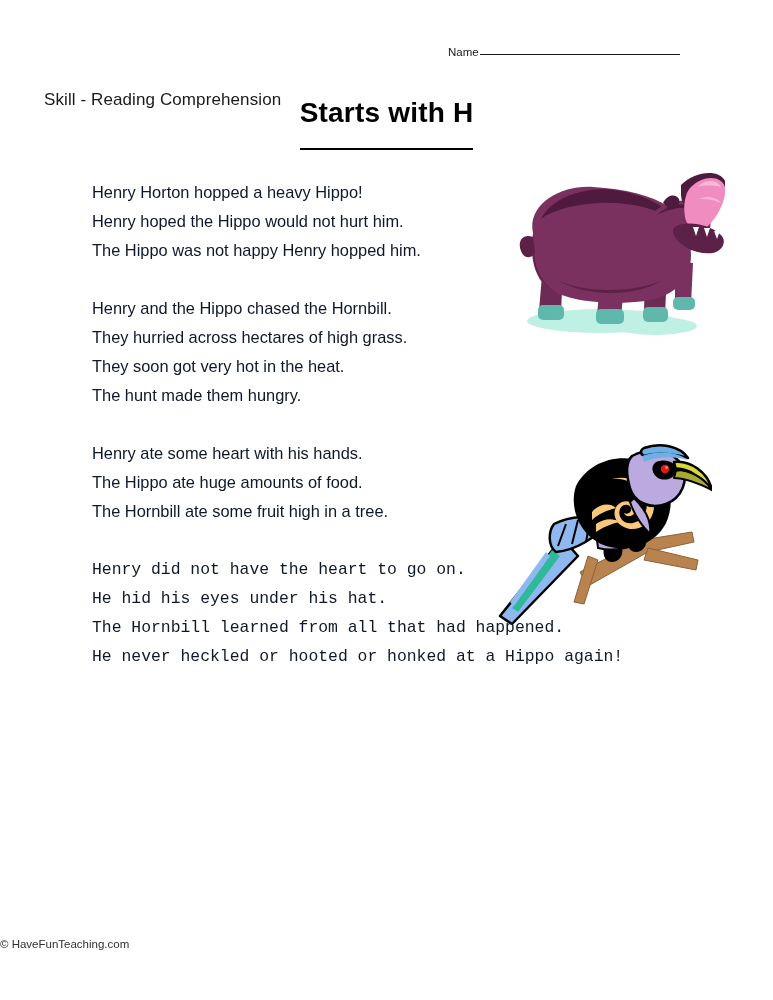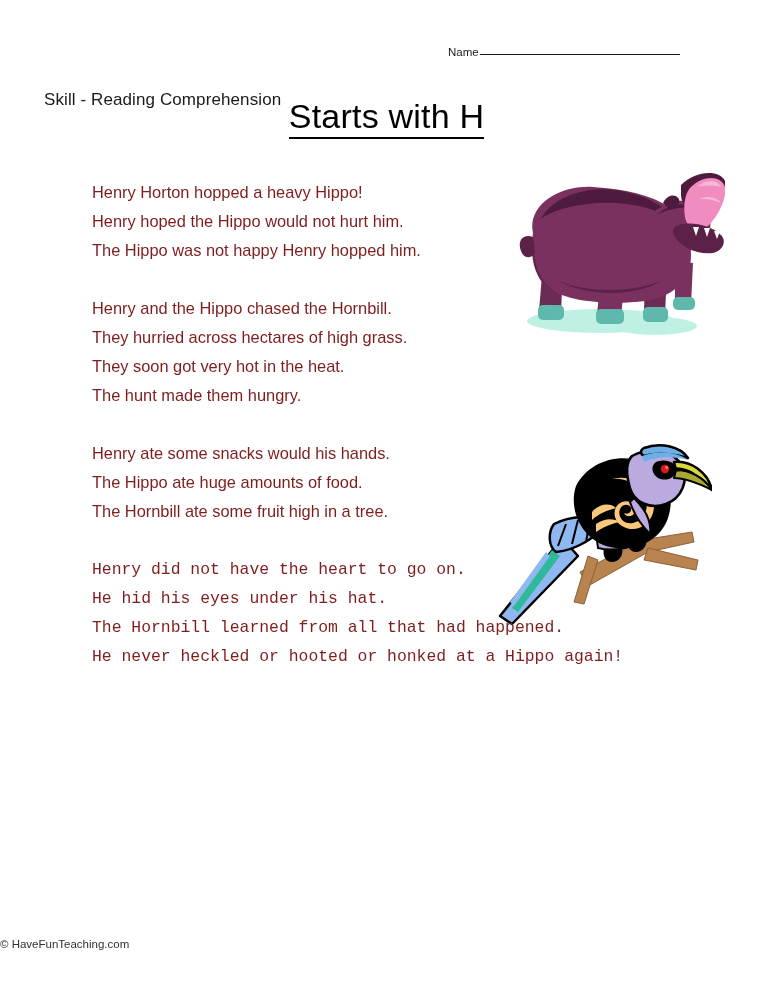"Starts with H" .title span { font-size: 34px -> 28px; font-weight: normal -> bold; padding-bottom: 2px -> 20px }
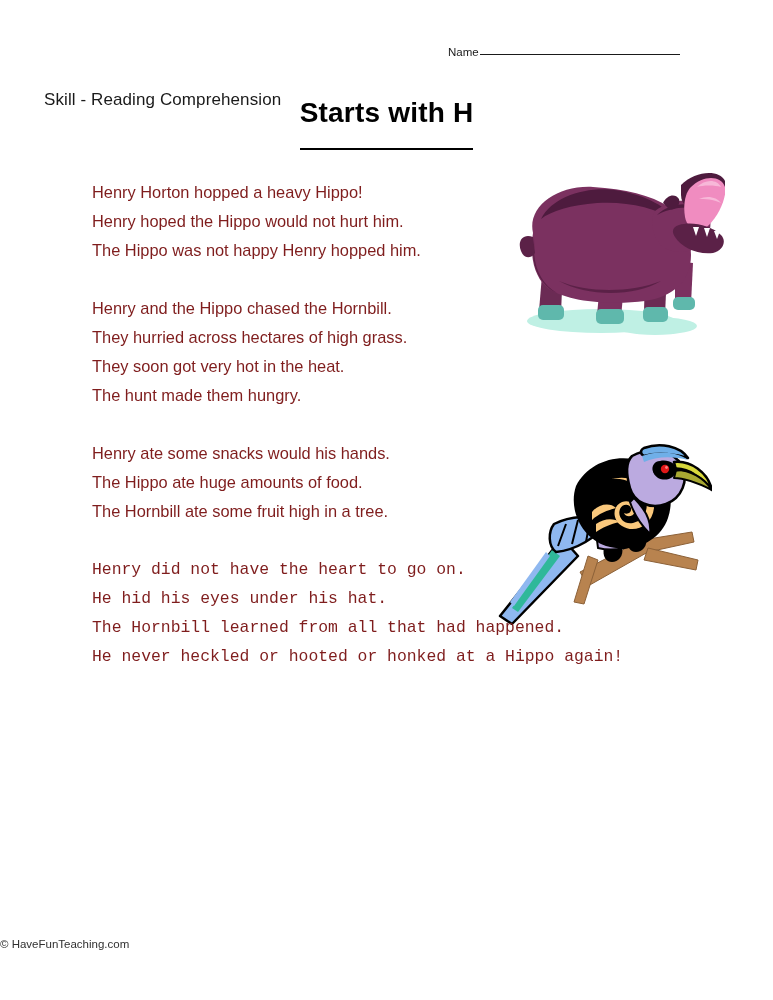"Henry Horton hopped a heavy" .line { color: #7f1d1d -> #0f172a }
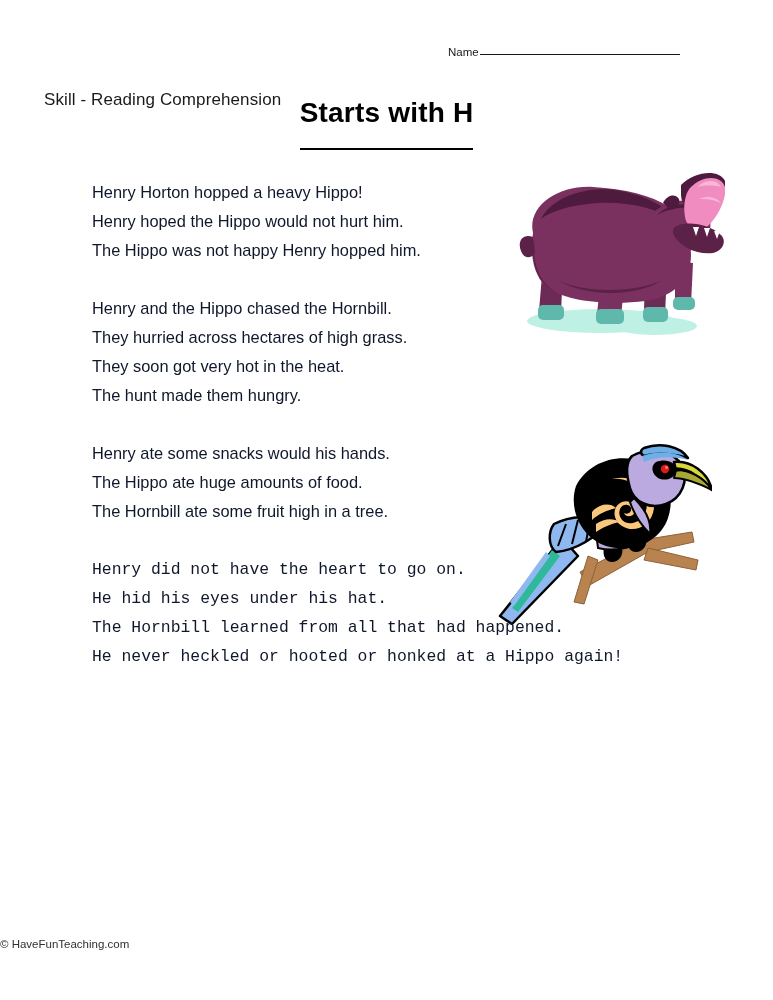"Henry ate some snacks would" div.line { text: snacks would -> heart with }
